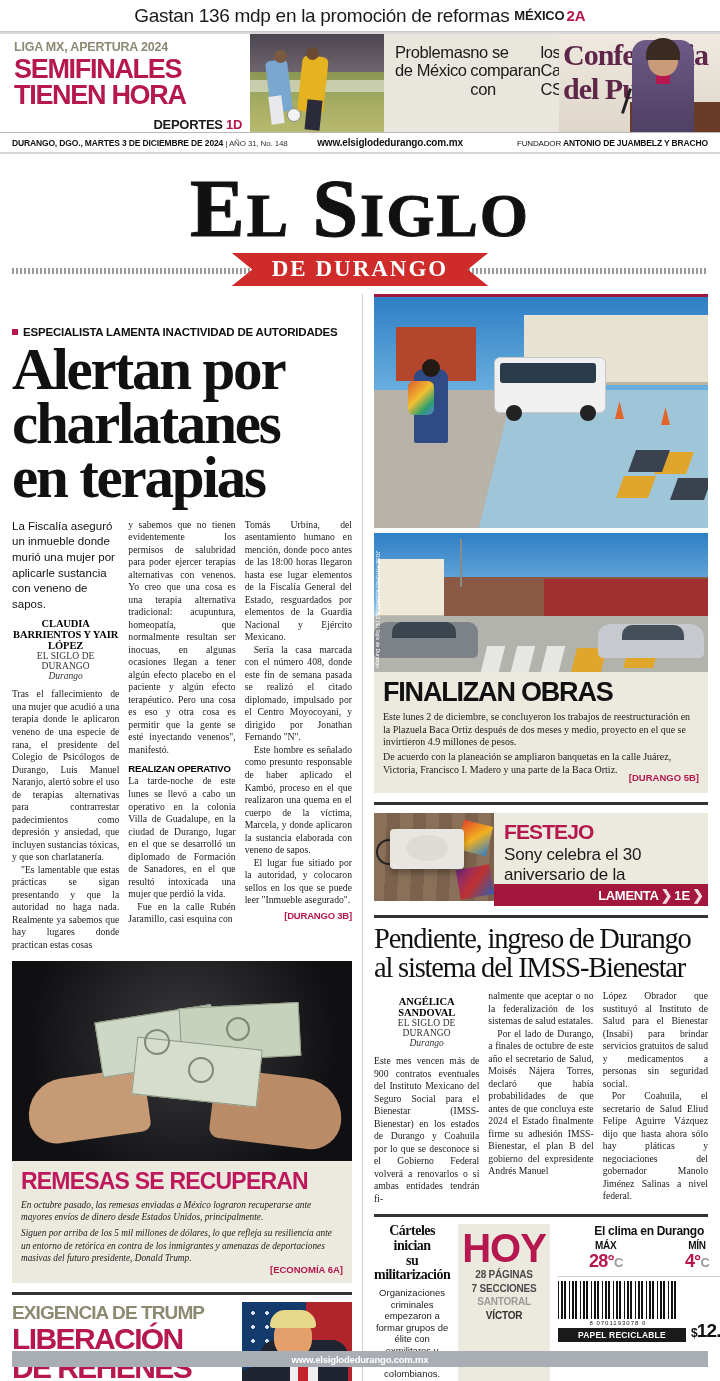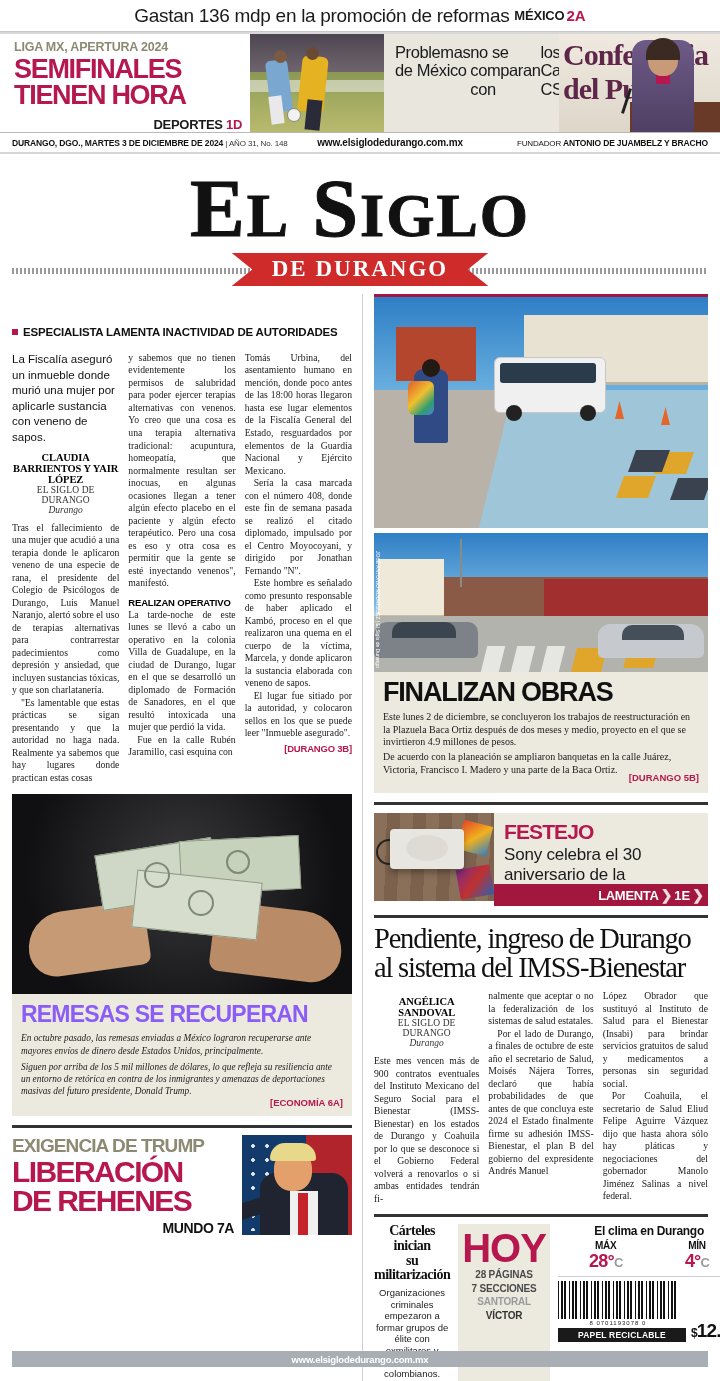"Alertan por" div.lead-head { html: none -> <div> <div>Alertan por</div> <div>charlatanes</div> <div>en terapias</div> </div> }
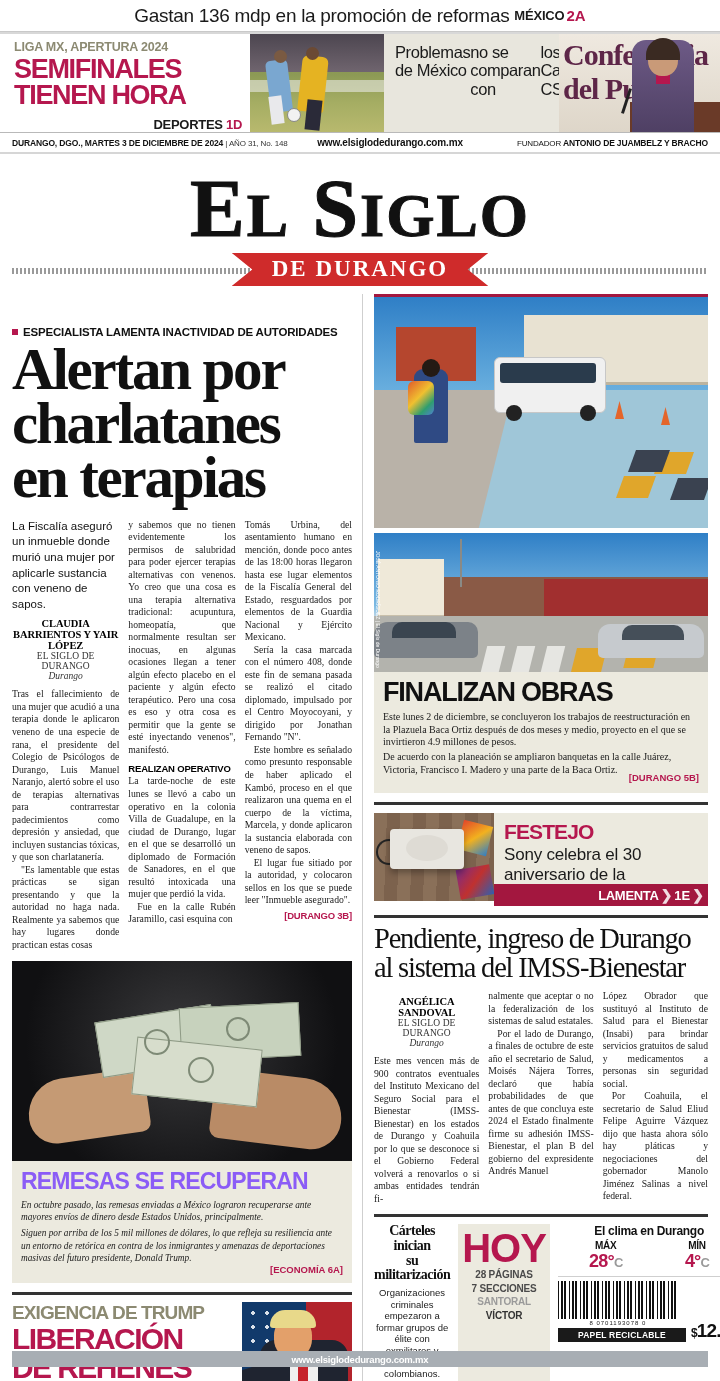"REMESAS SE RECUPERAN" .rem-head { color: #8b5cf6 -> #be185d }
